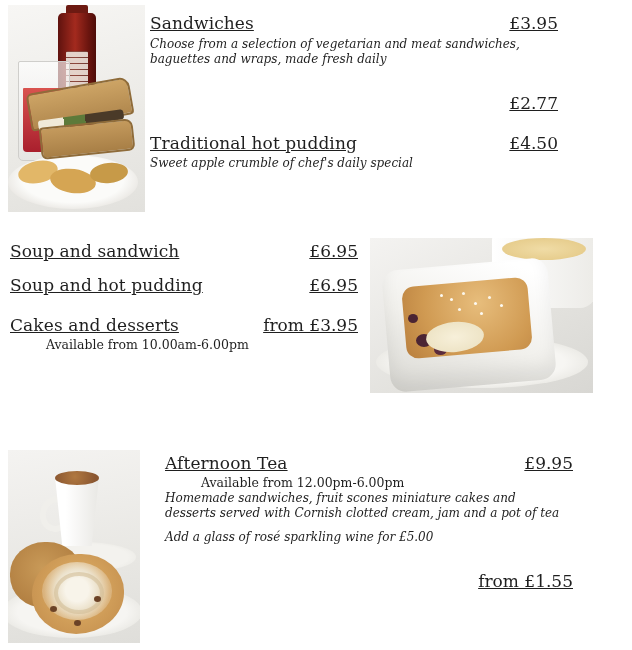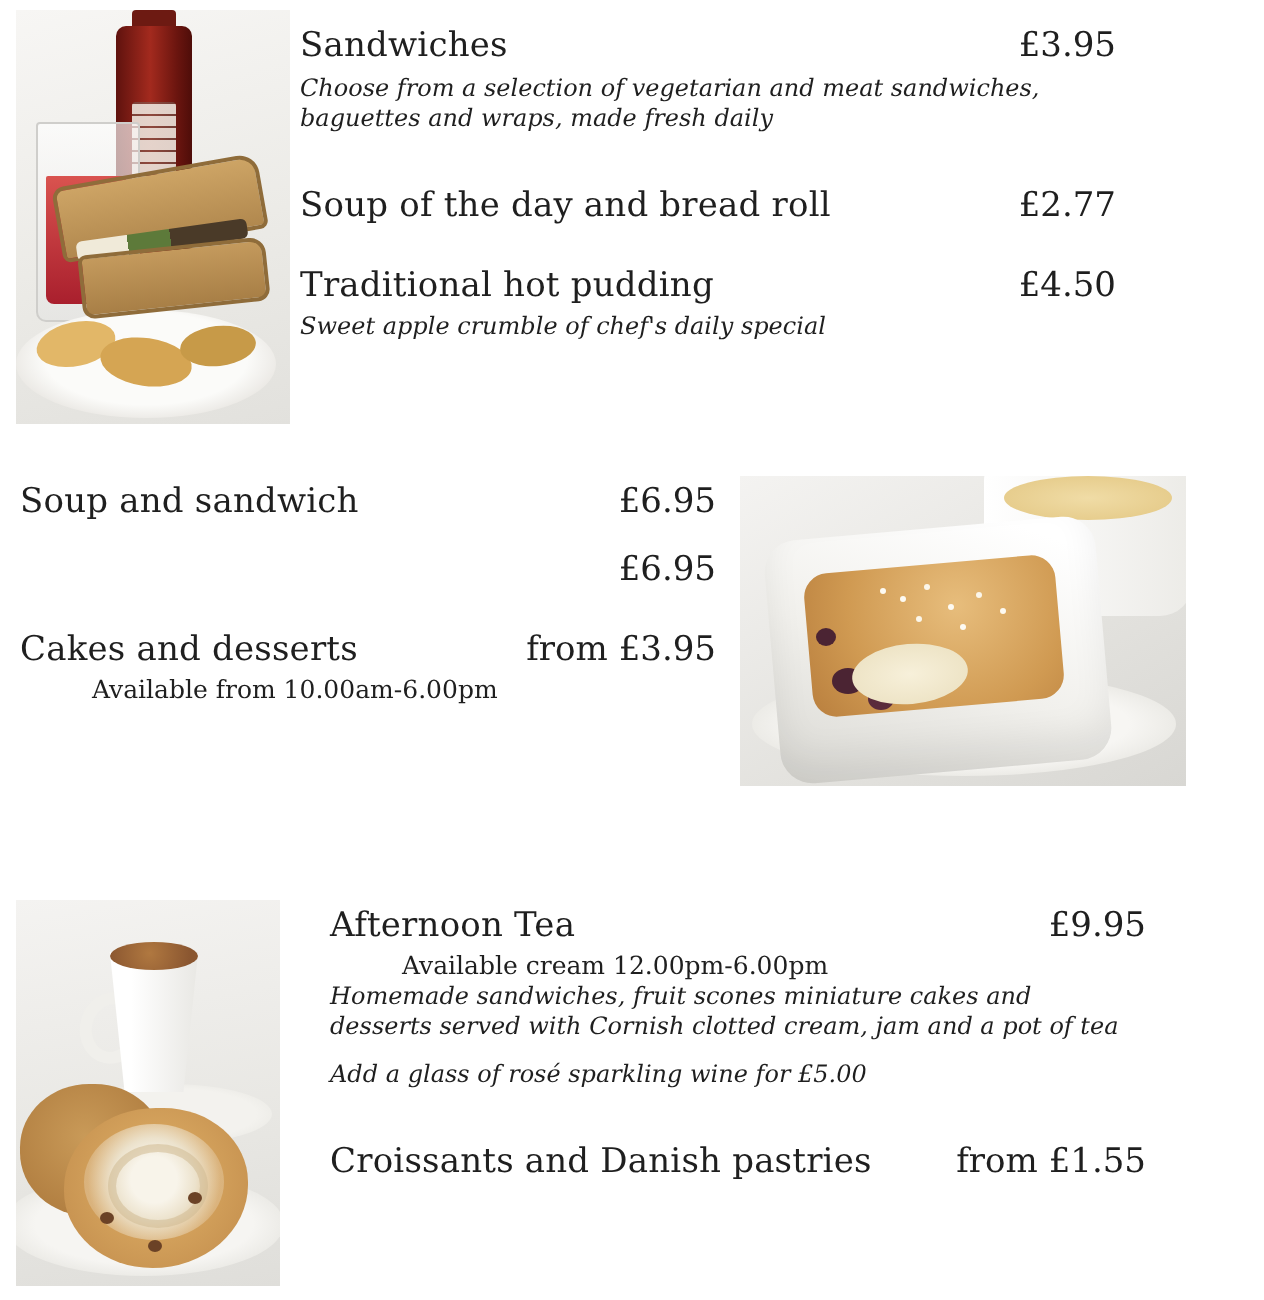"Sandwiches" .row { text-decoration: none -> underline }
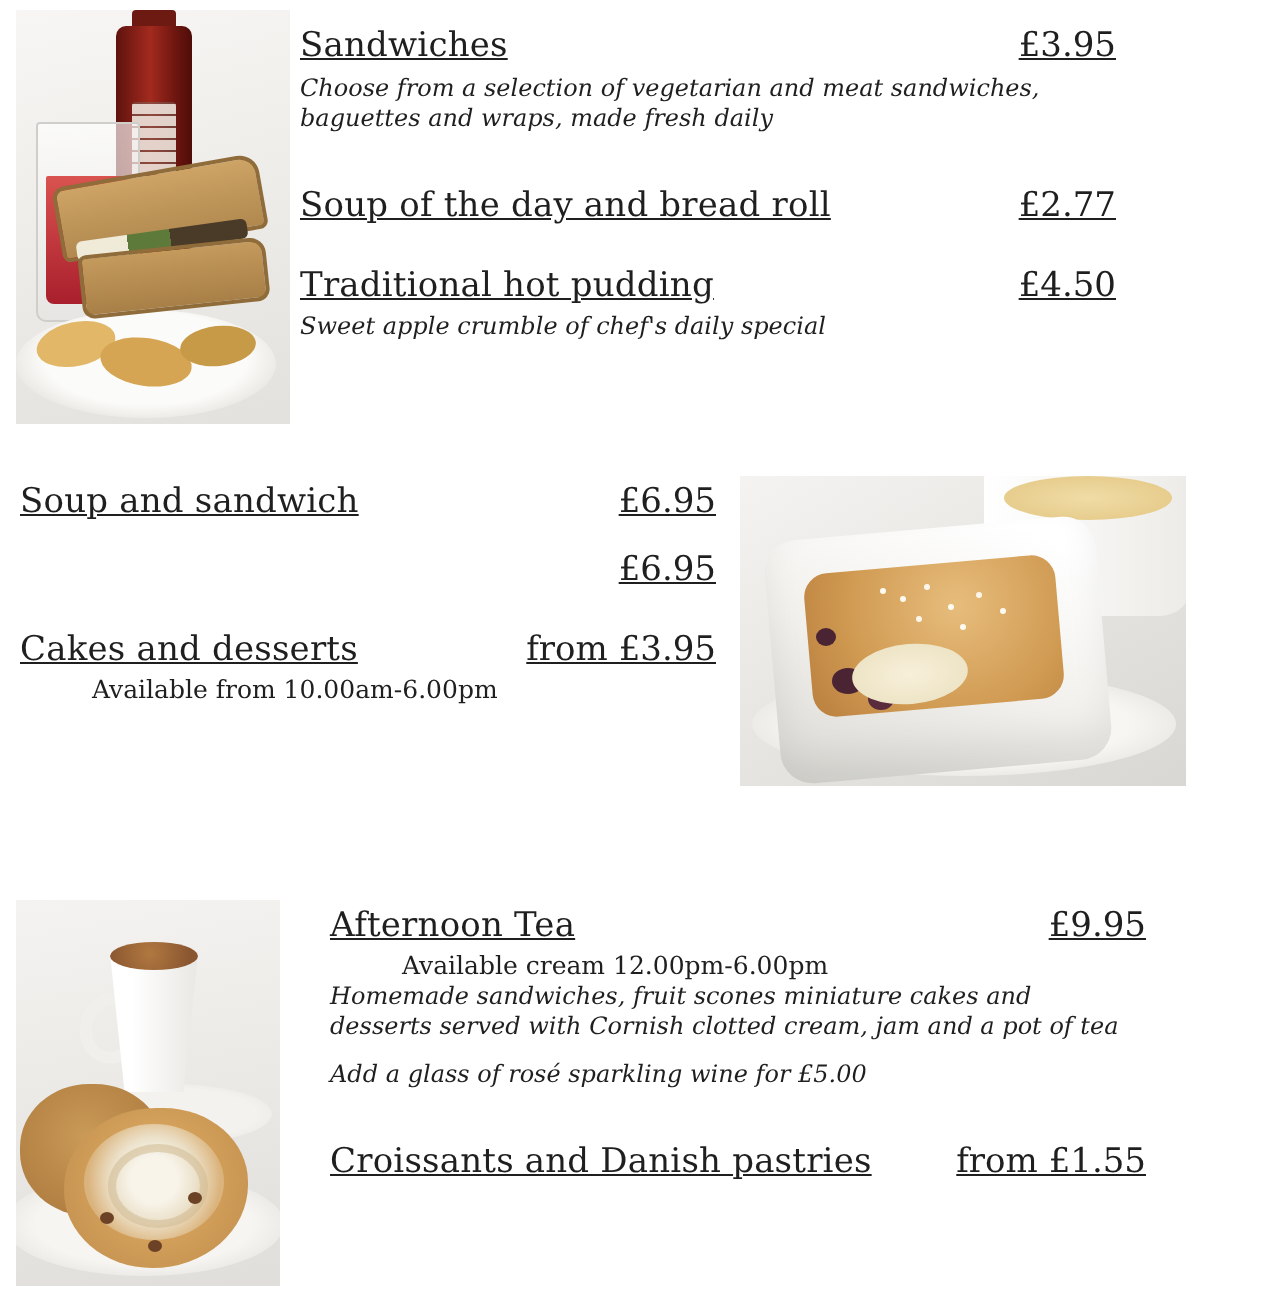"Soup of the day and" span.title { html: <span>Soup of the day and bread roll</span> -> none }
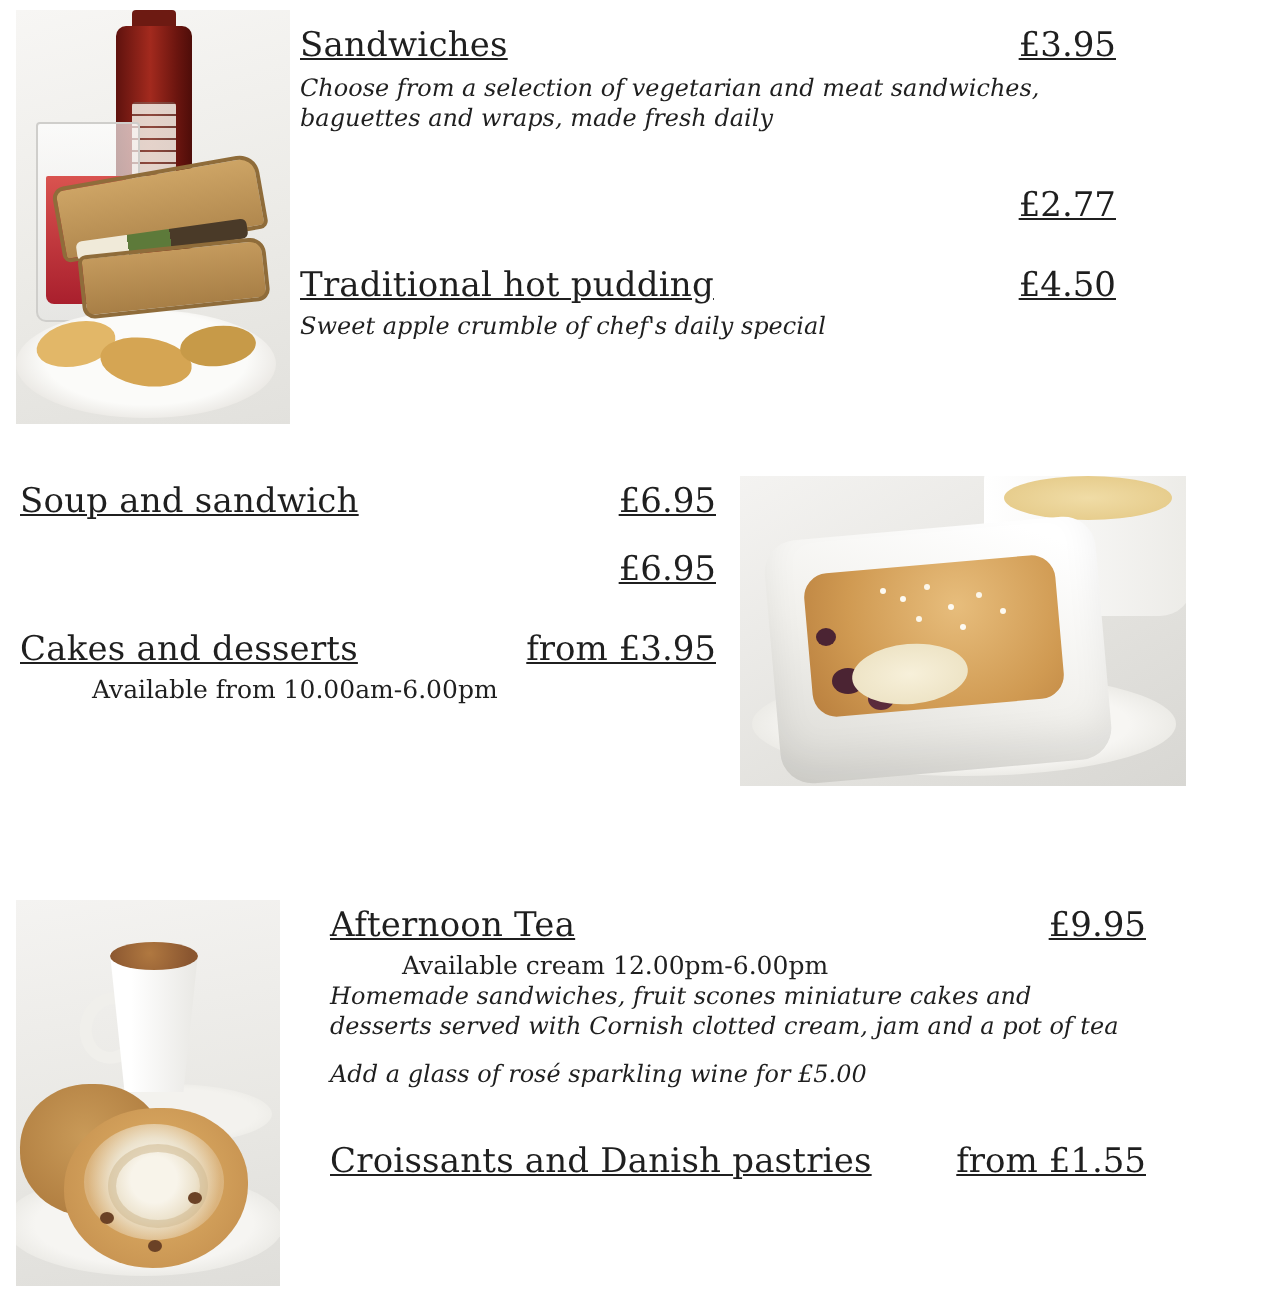"Soup and hot pudding" span.title { html: none -> <span>Soup and hot pudding</span> }
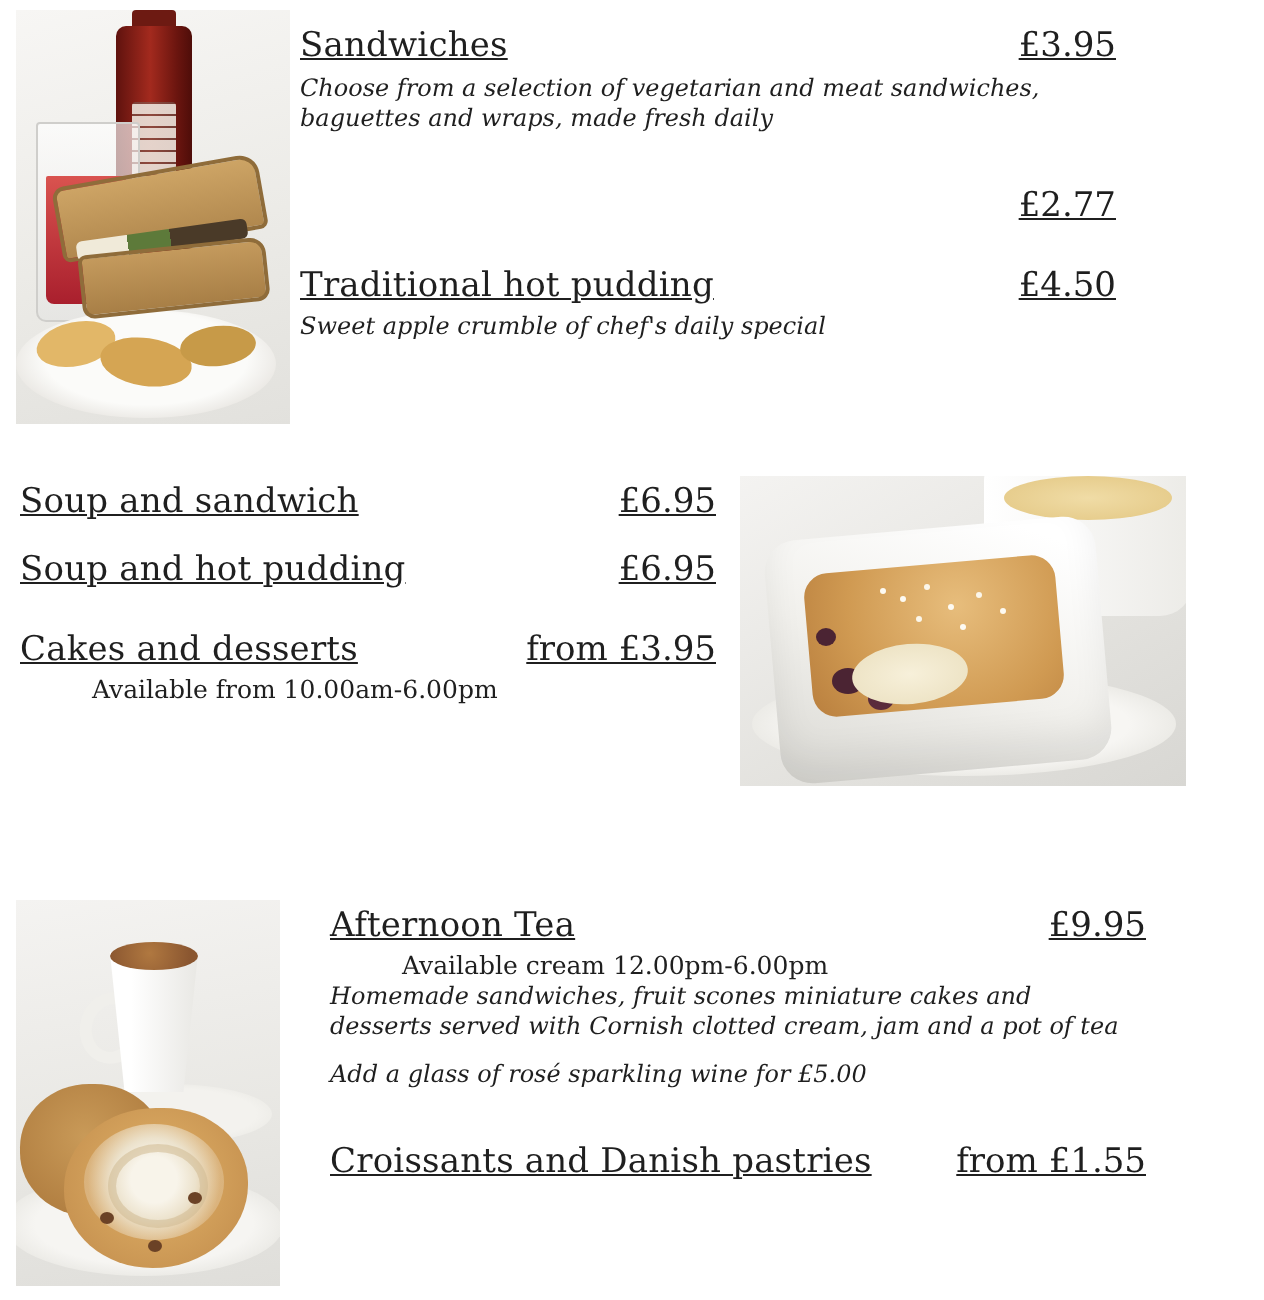"Available cream 12.00pm-6.00pm" div.note { text: cream -> from }
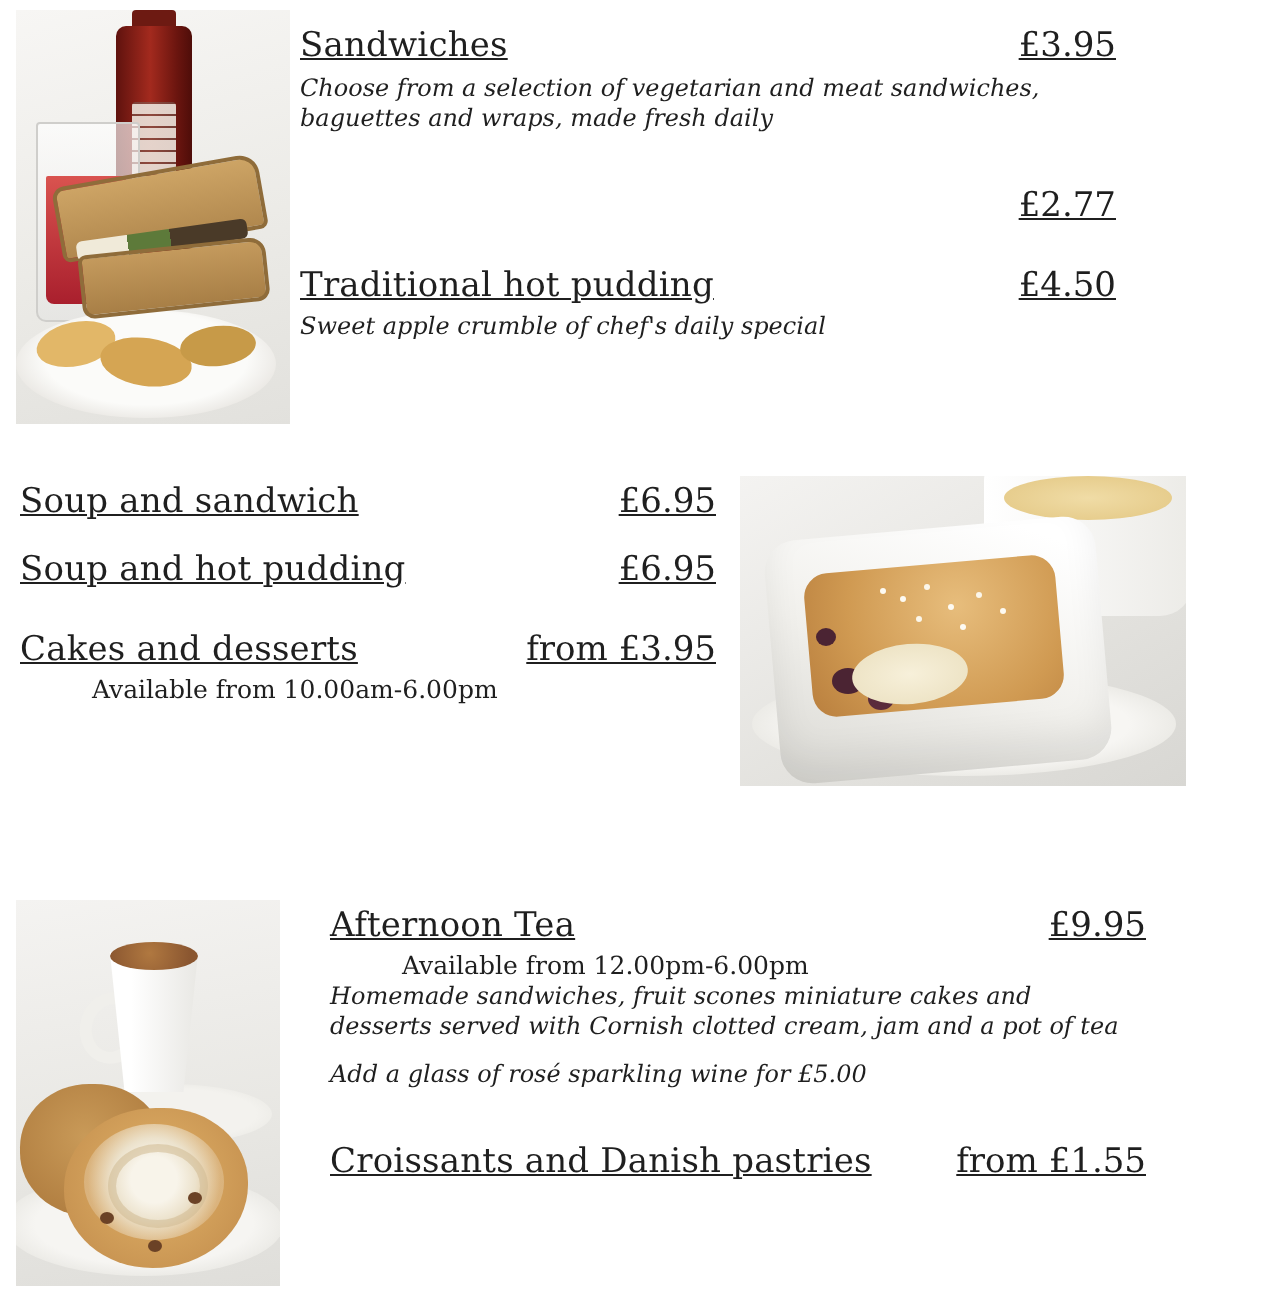"Croissants and Danish pastries" span.title { html: <span>Croissants and Danish pastries</span> -> none }
